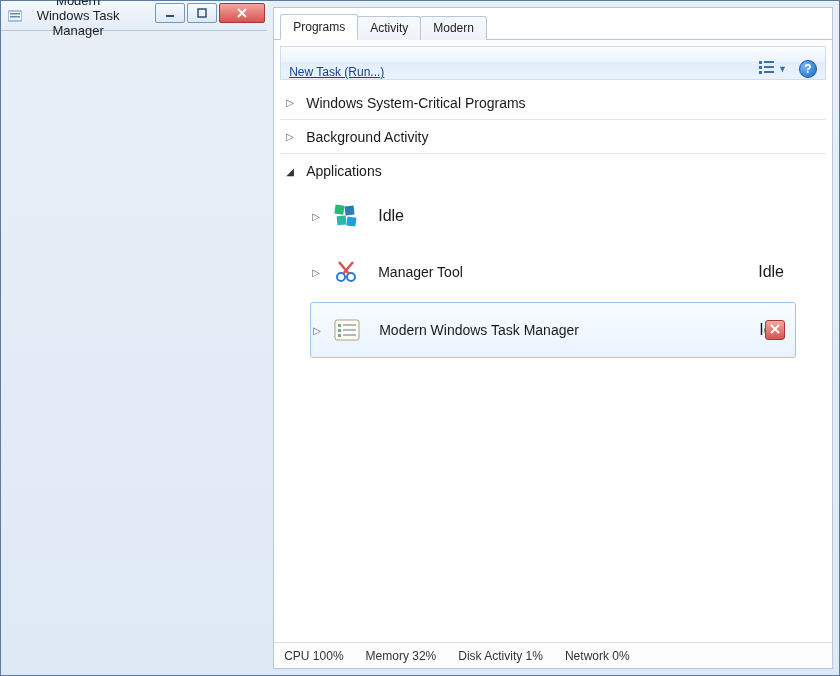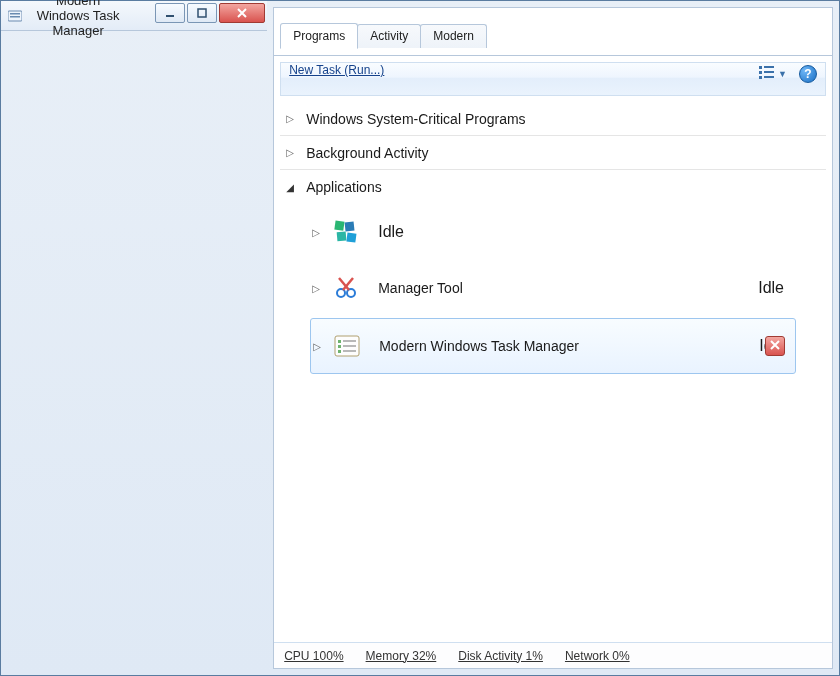"Programs" .tabstrip { align-items: center -> flex-end; height: 48px -> 32px }
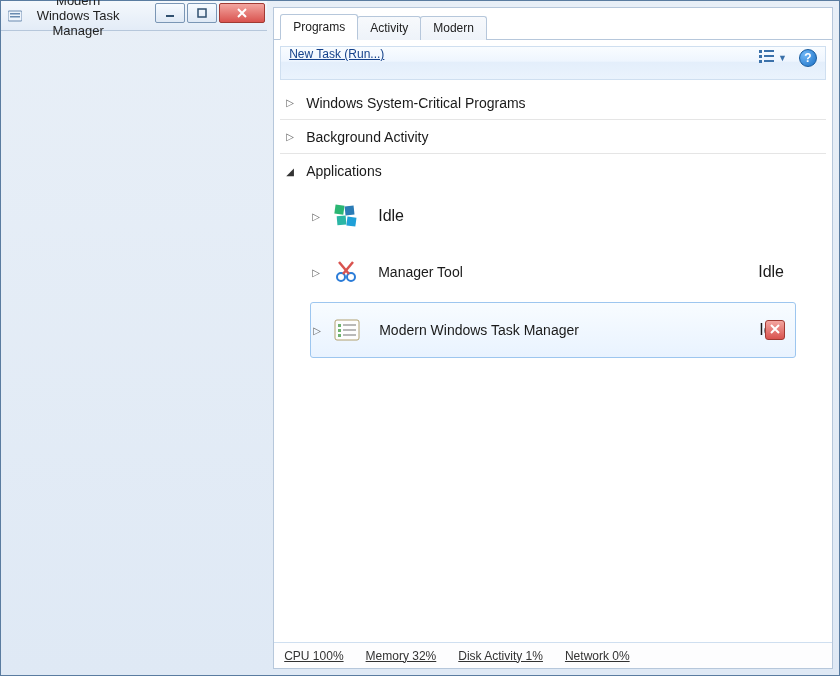"New Task (Run...)" .toolbar { align-items: flex-start -> flex-end }
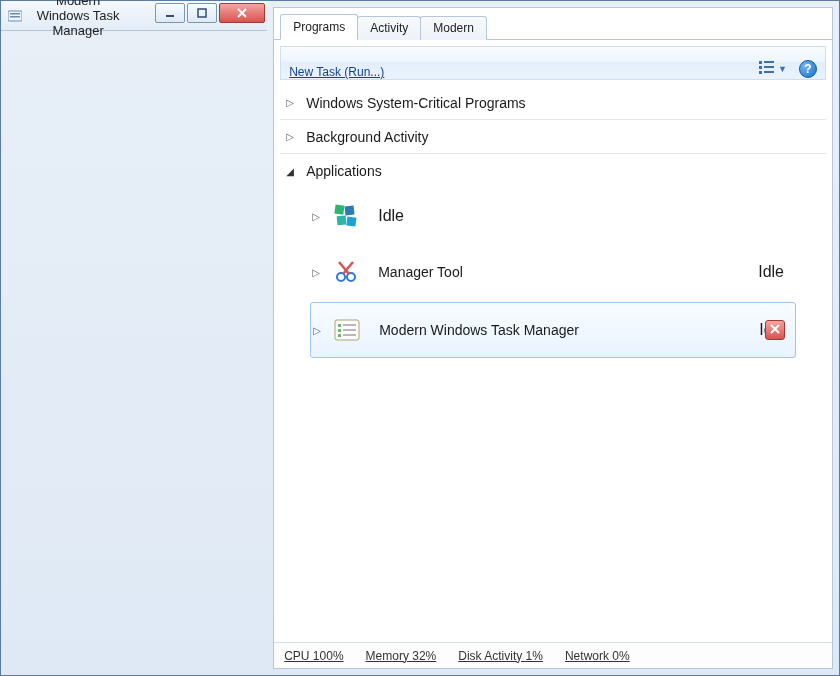"CPU 100%" .statusbar { text-decoration: underline -> none }
